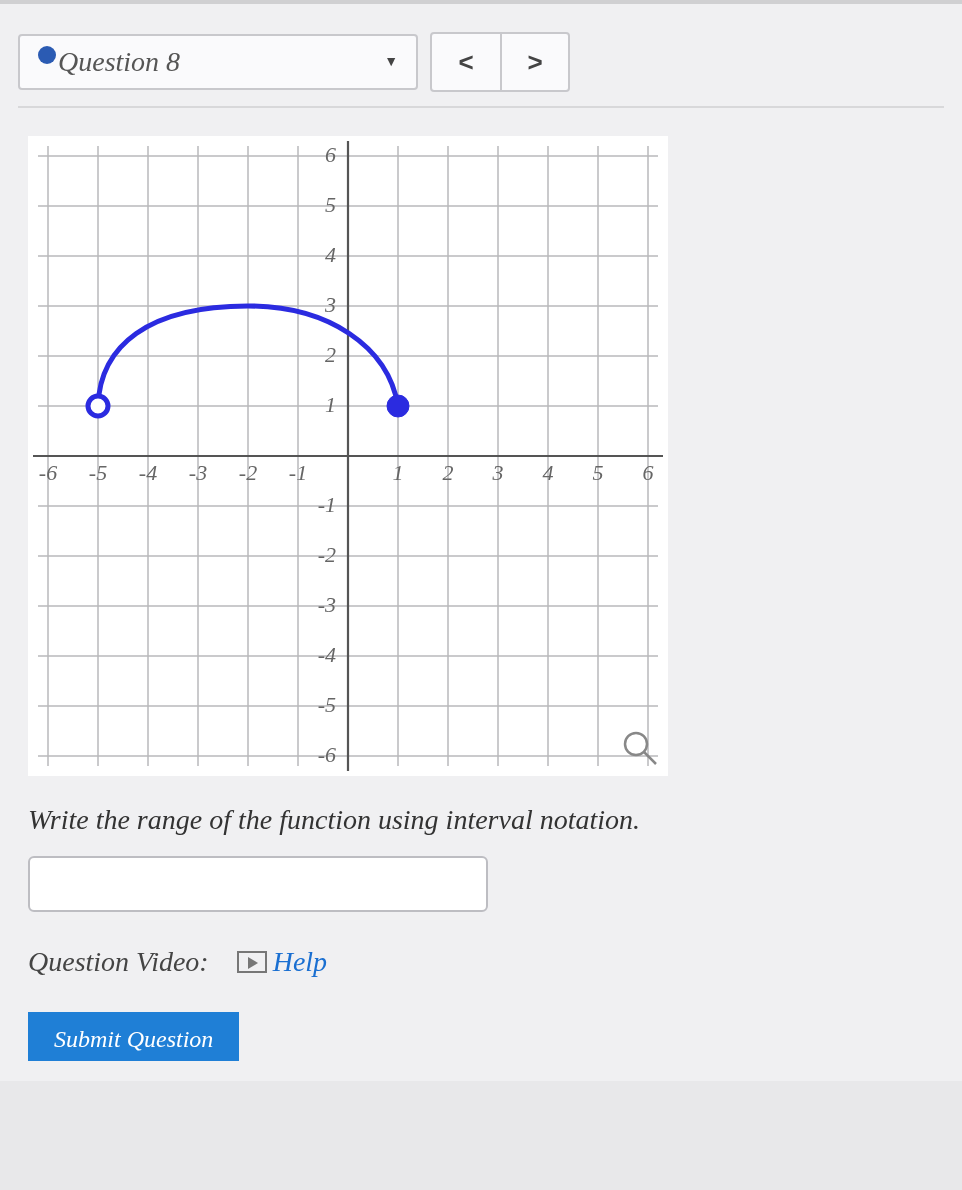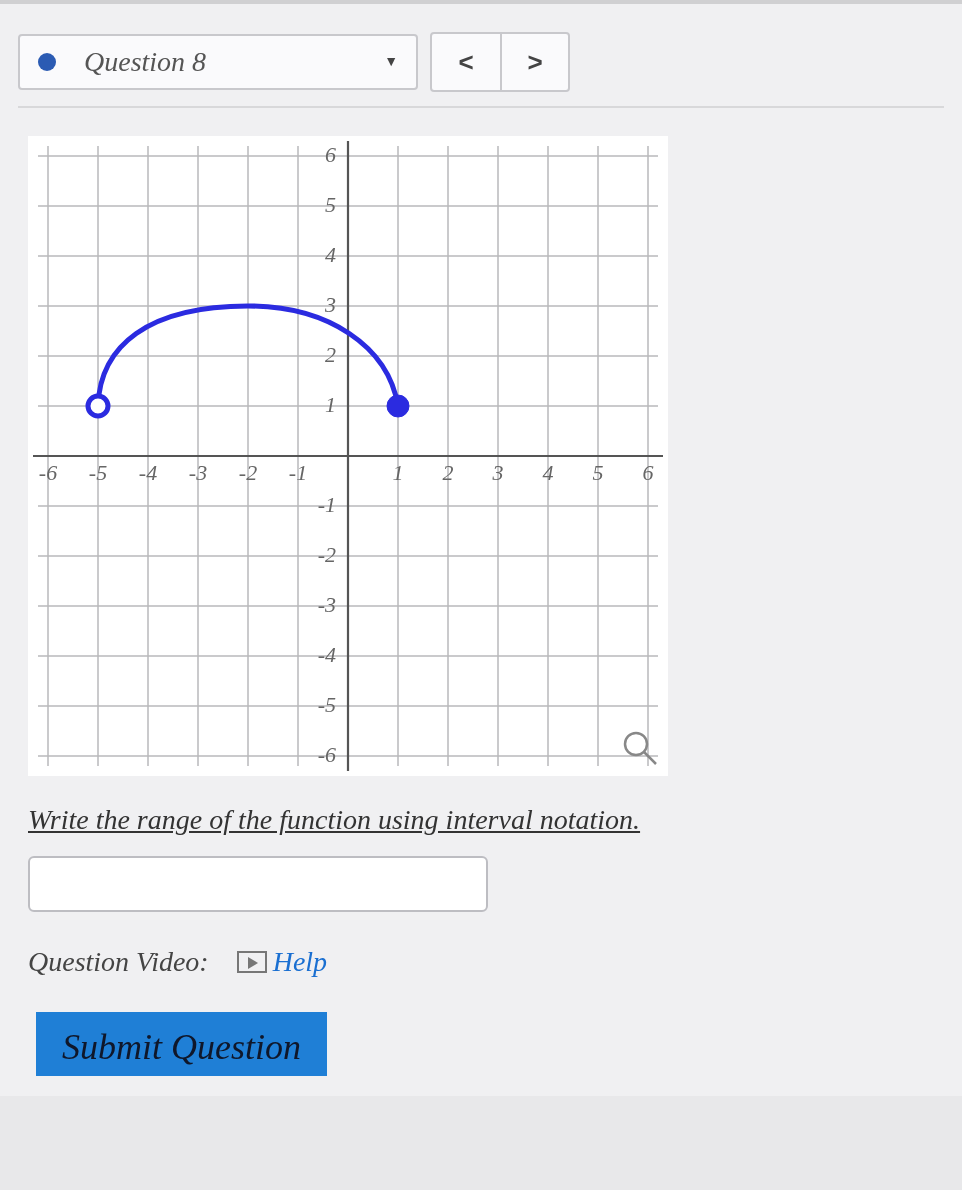"Question 8" .qsel-left { align-items: center -> none; gap: 28px -> 2px }
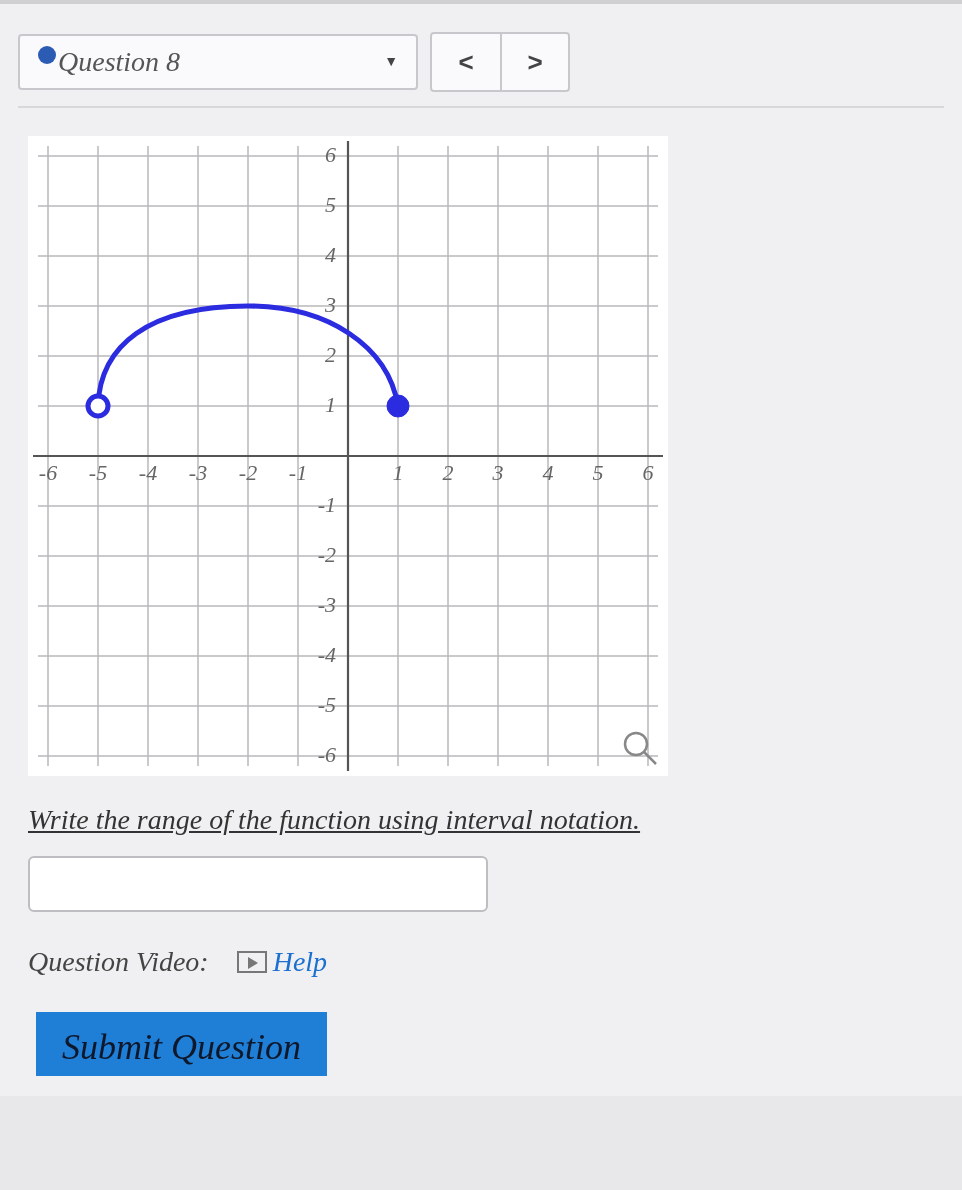"Write the range of the" .prompt { text-decoration: underline -> none }
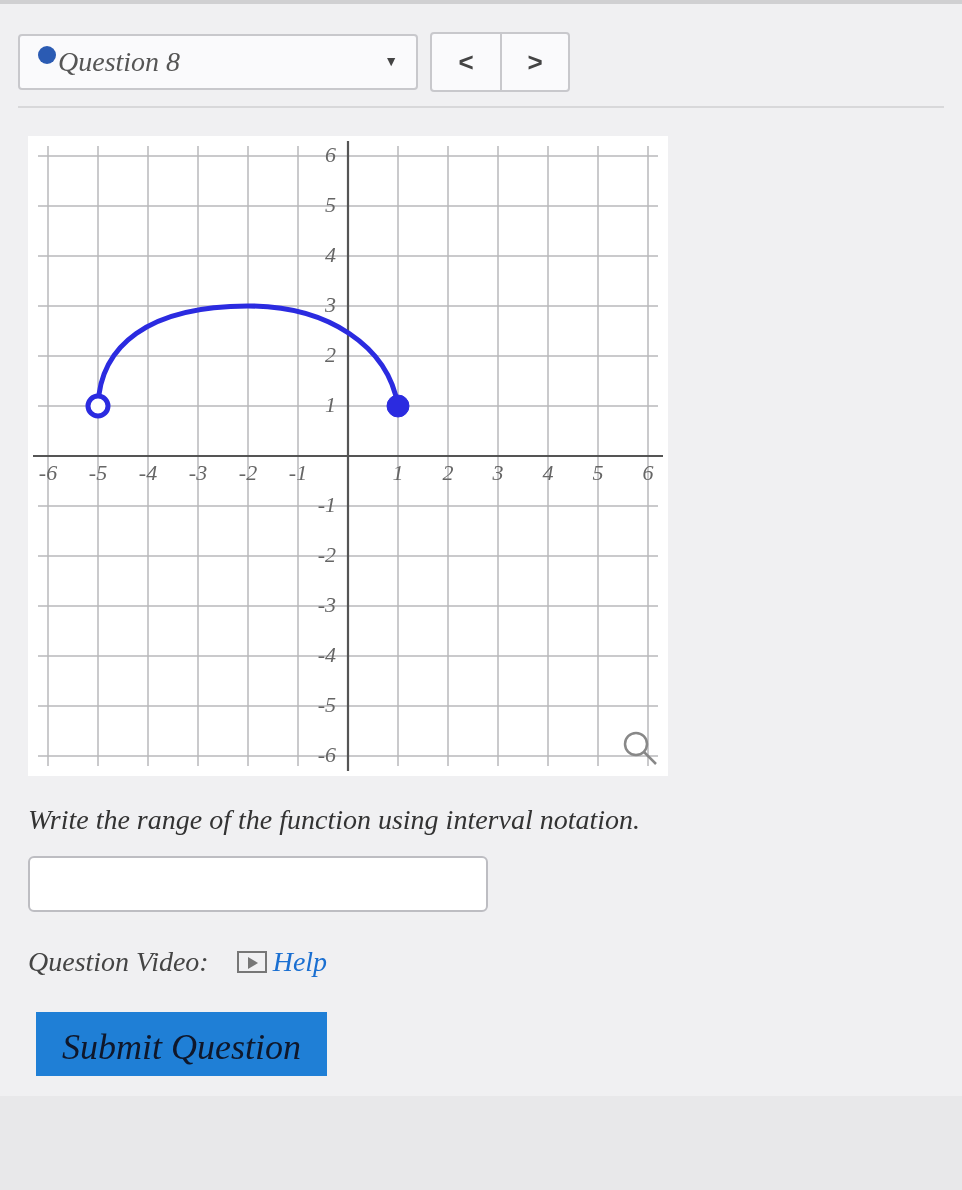"Submit Question" .submit-btn { color: #0f172a -> #ffffff; font-size: 36px -> 24px; margin-left: 8px -> none }
